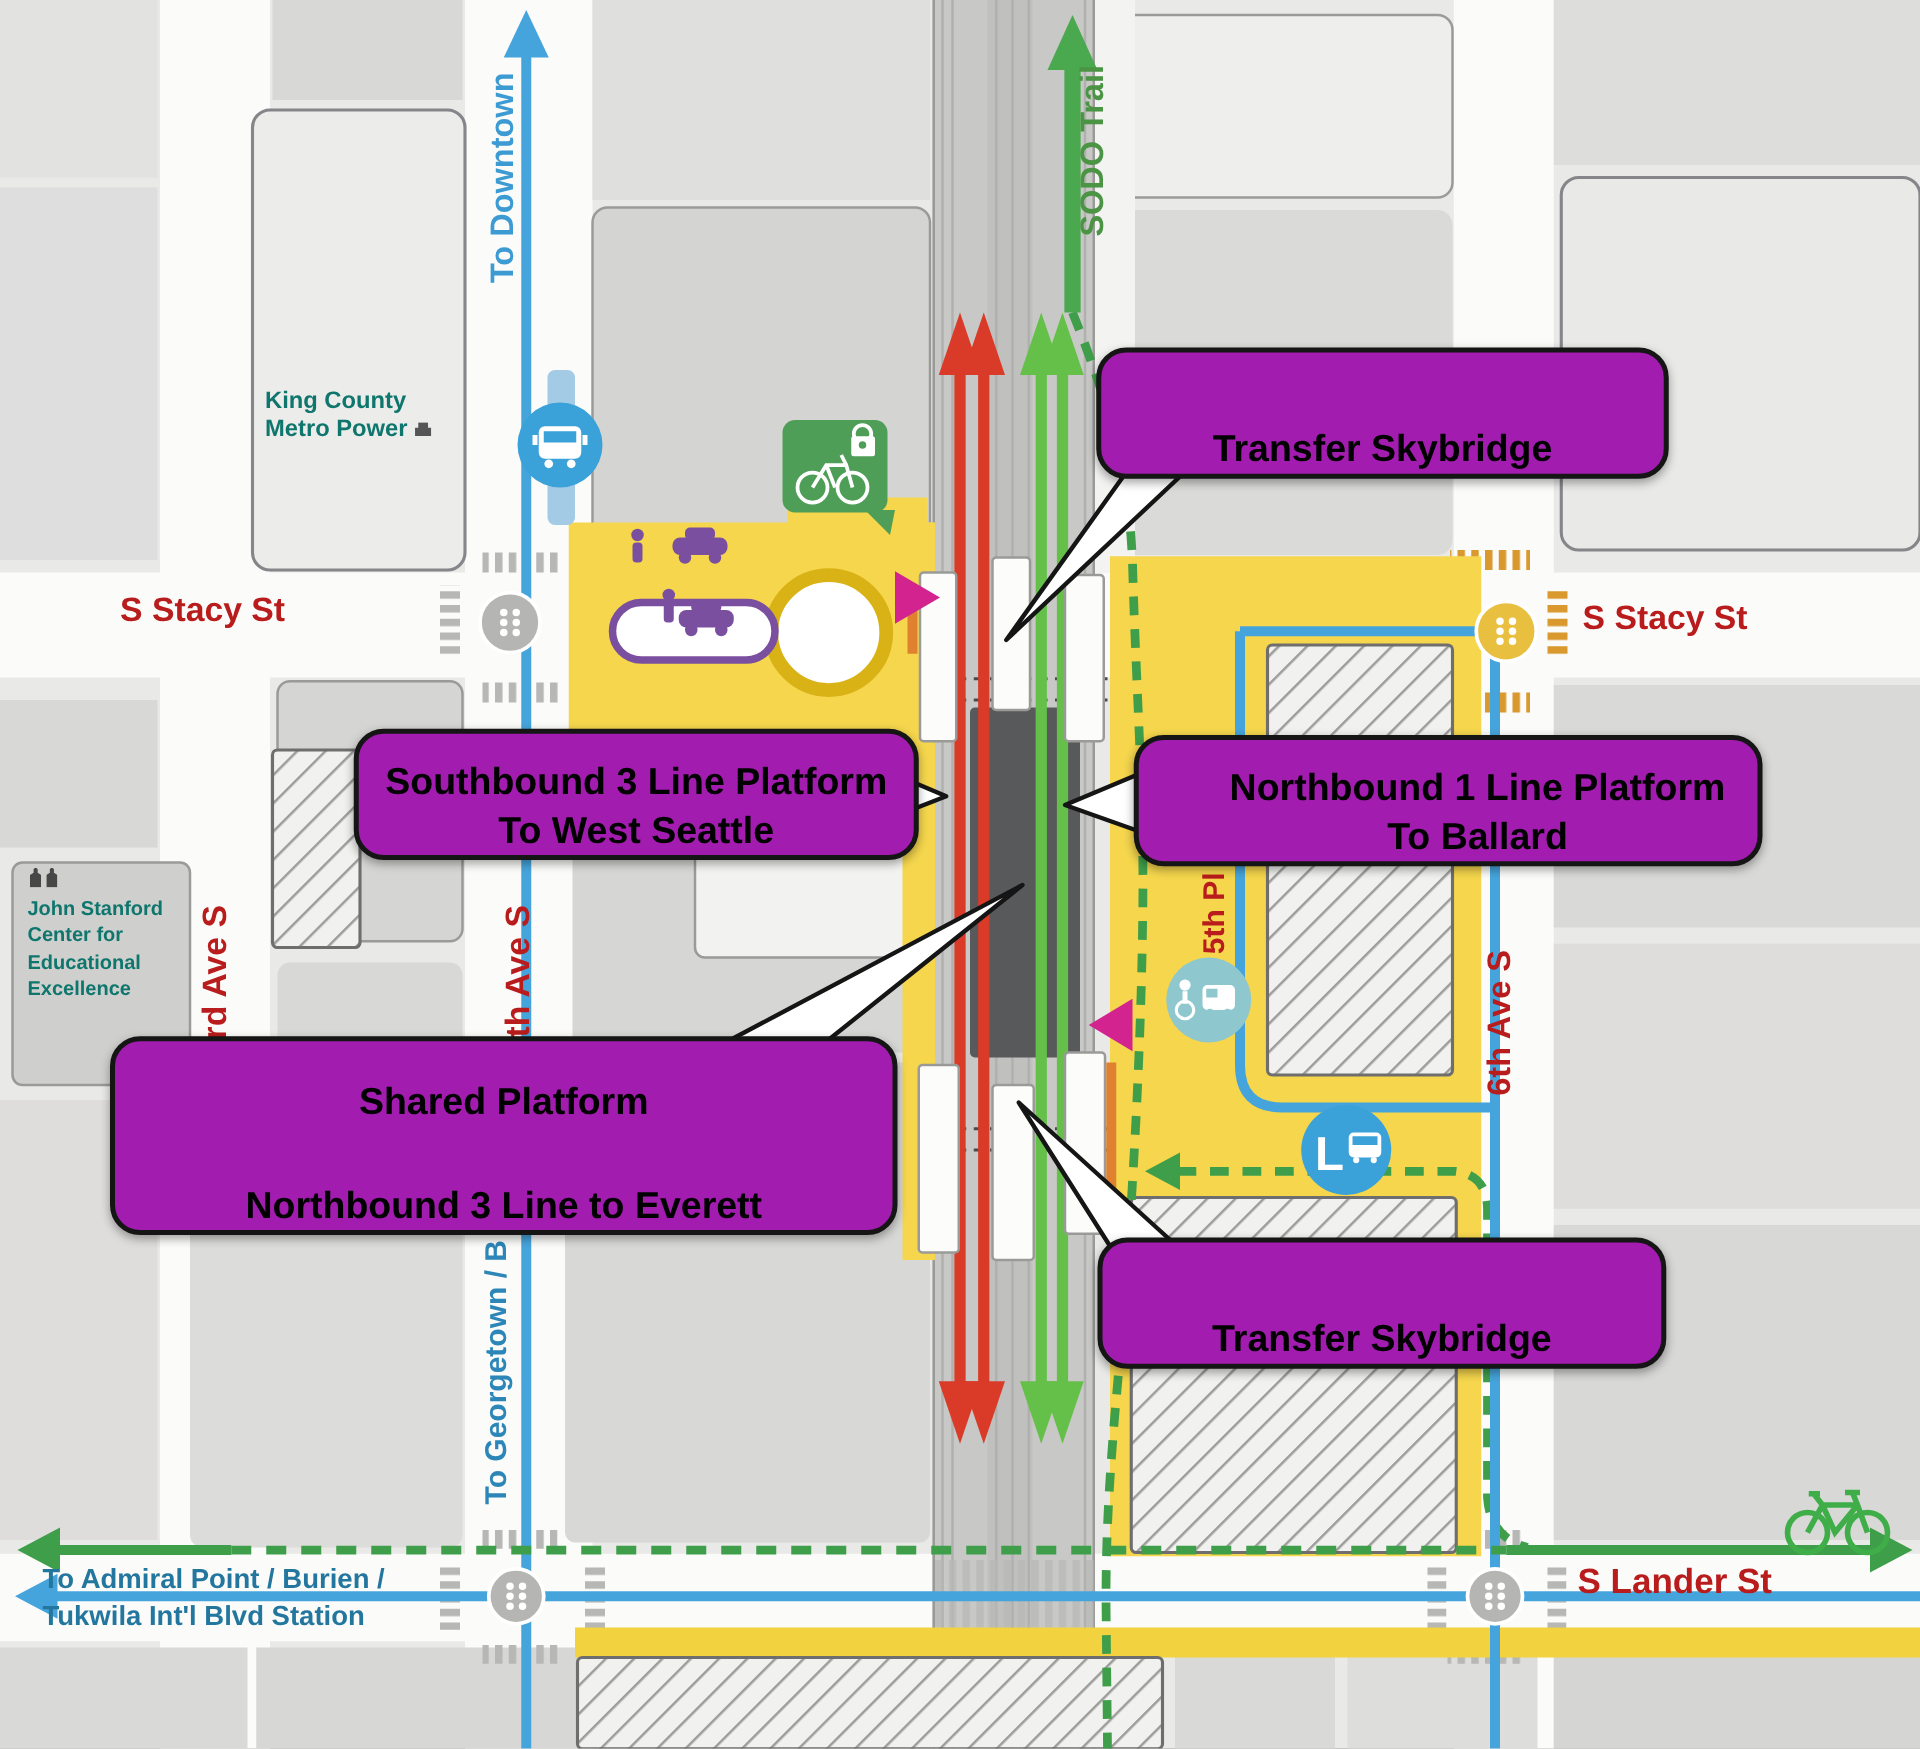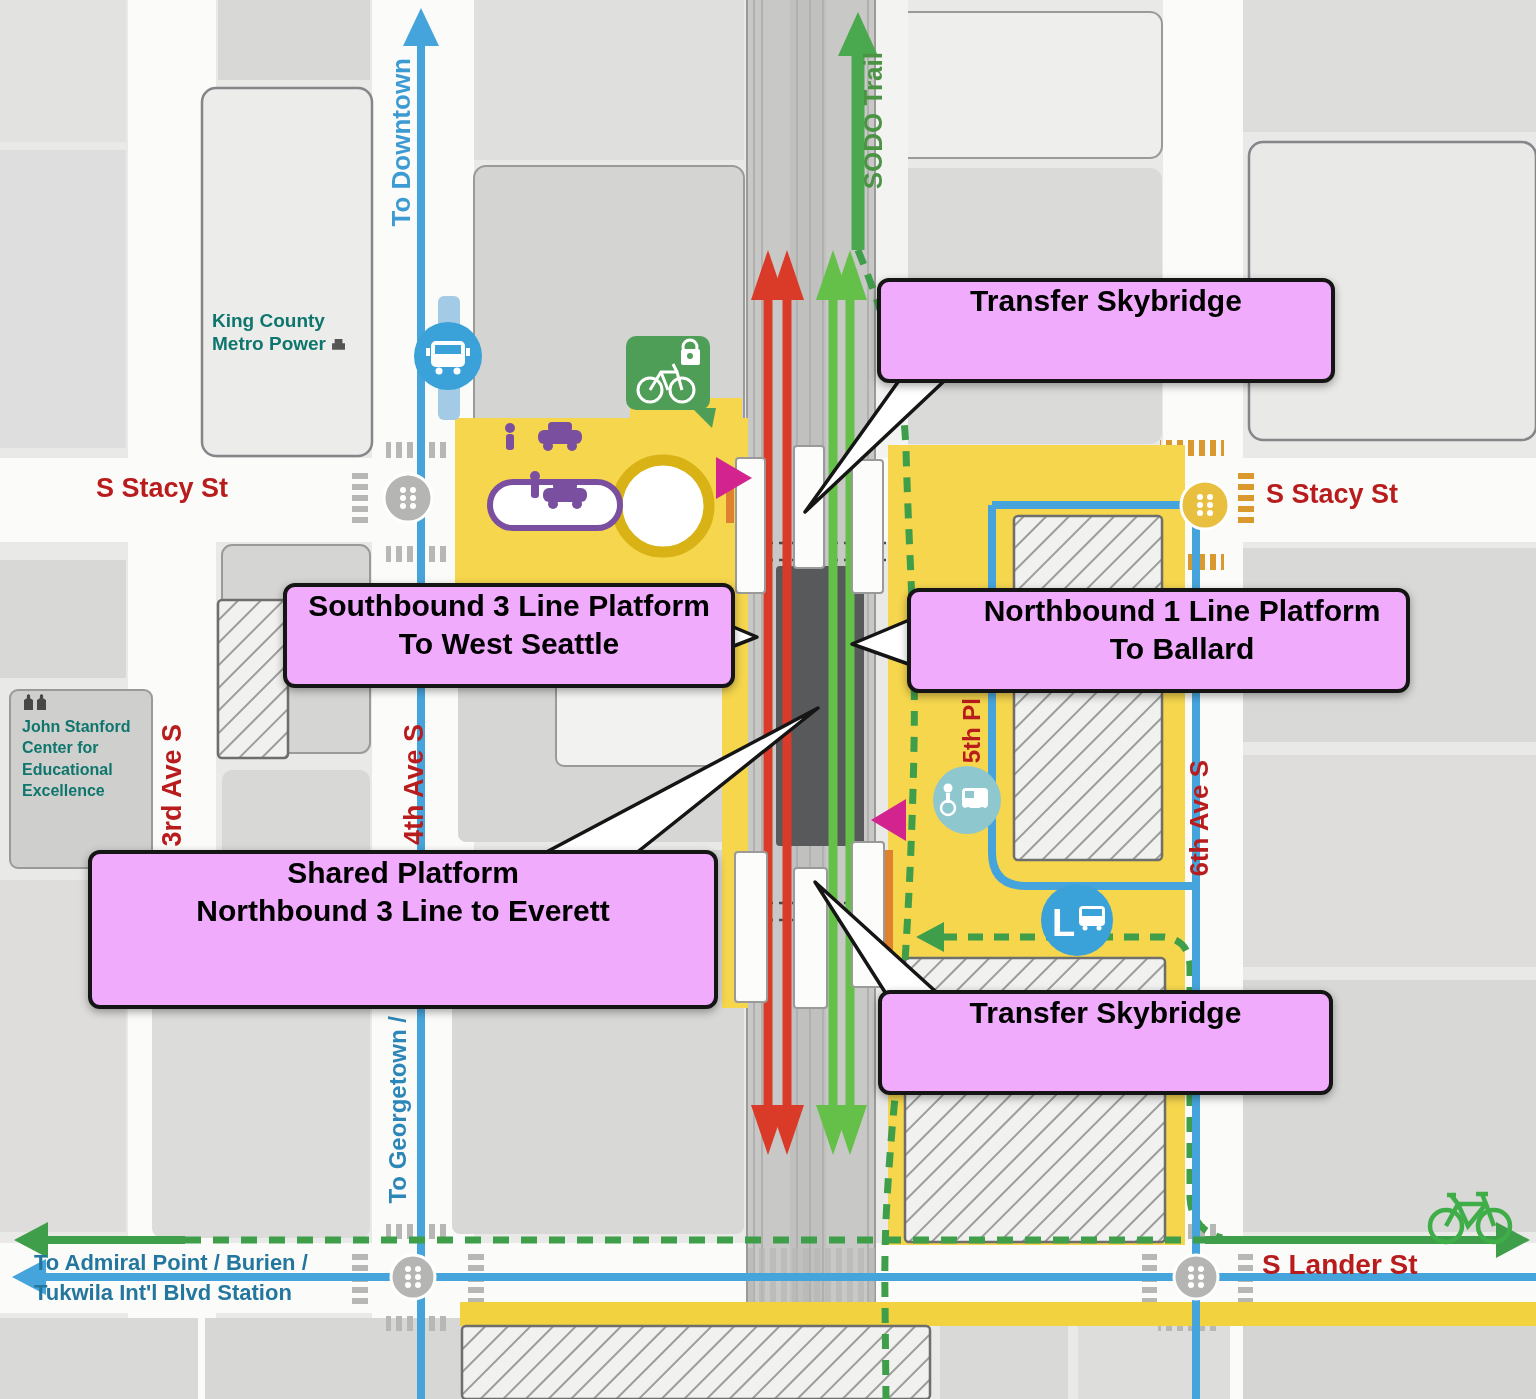"Transfer Skybridge" .callout { background: #f0abfc -> #a21caf; border-radius: 12px -> 24px; justify-content: flex-start -> flex-end }
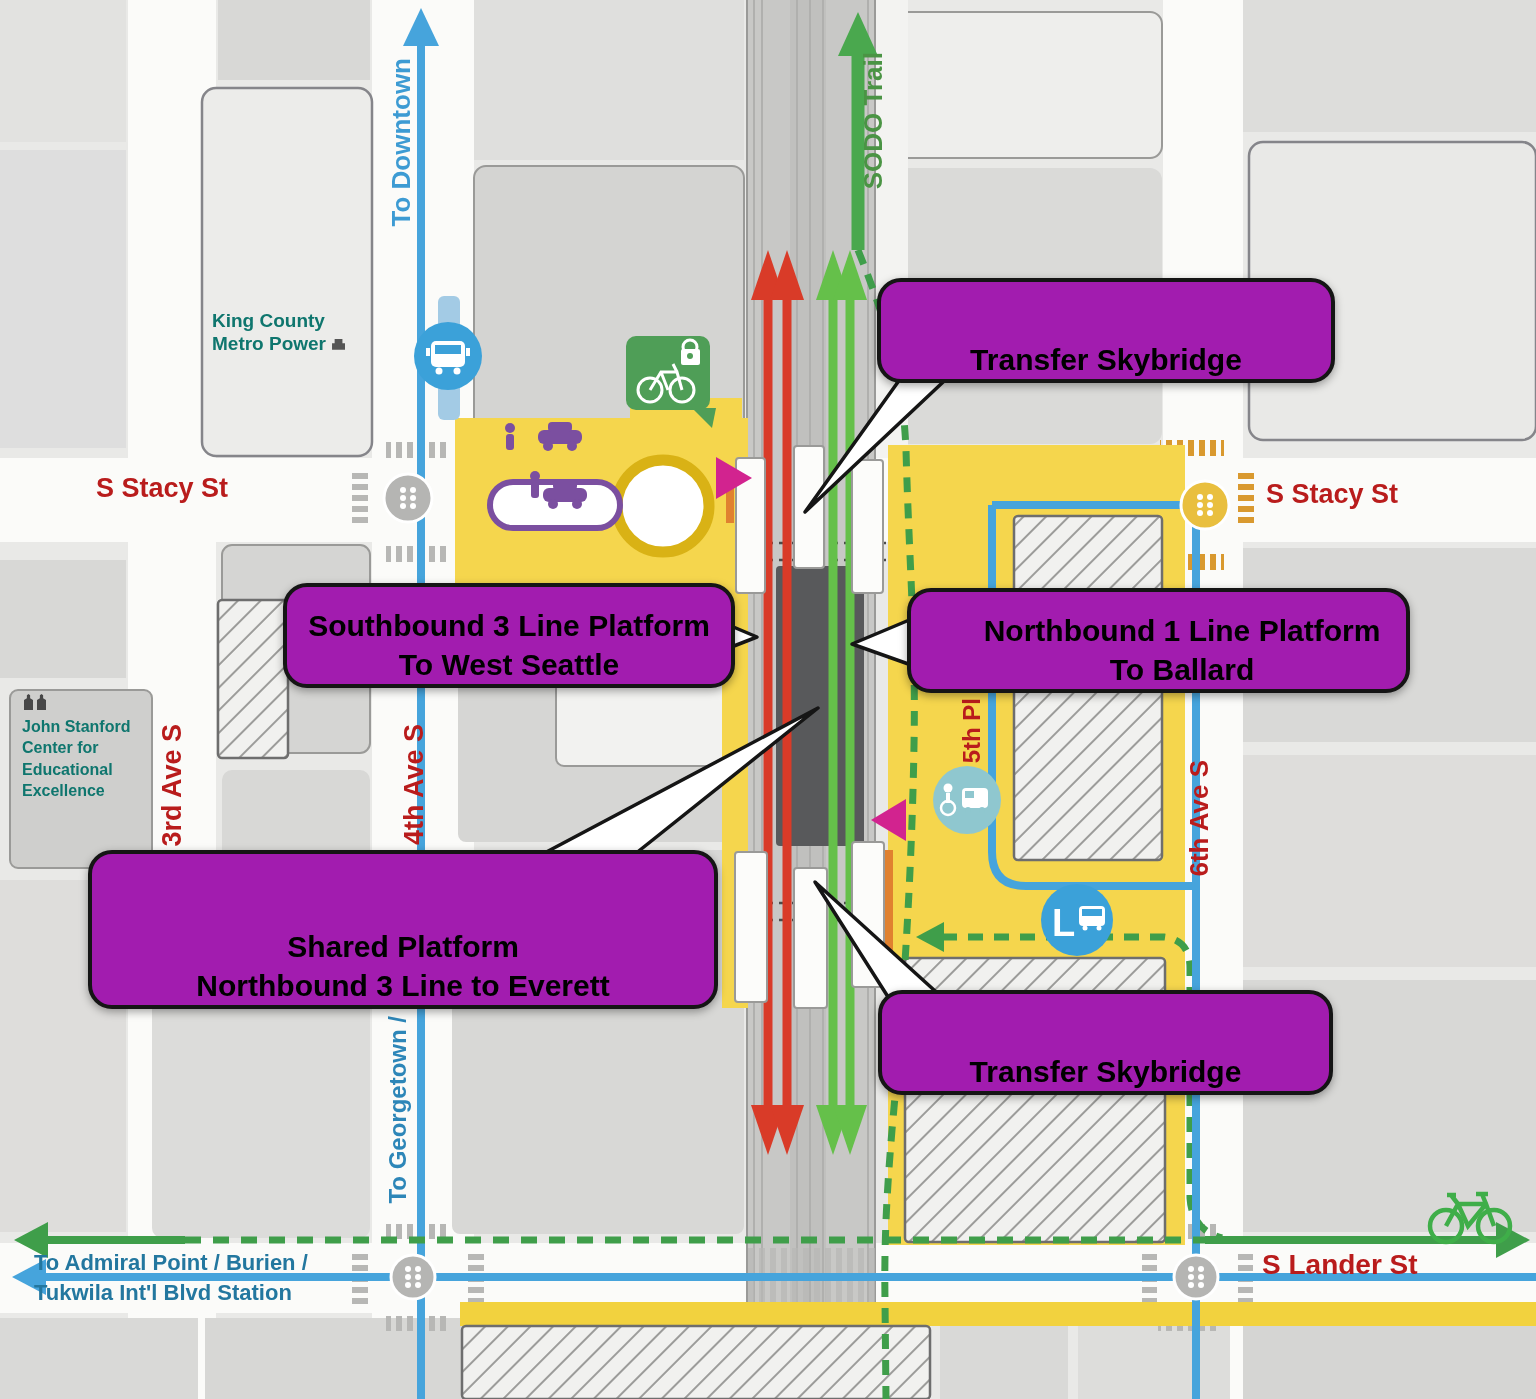"Shared Platform" div.callout { gap: none -> 44px; top: 850px -> 829px }
